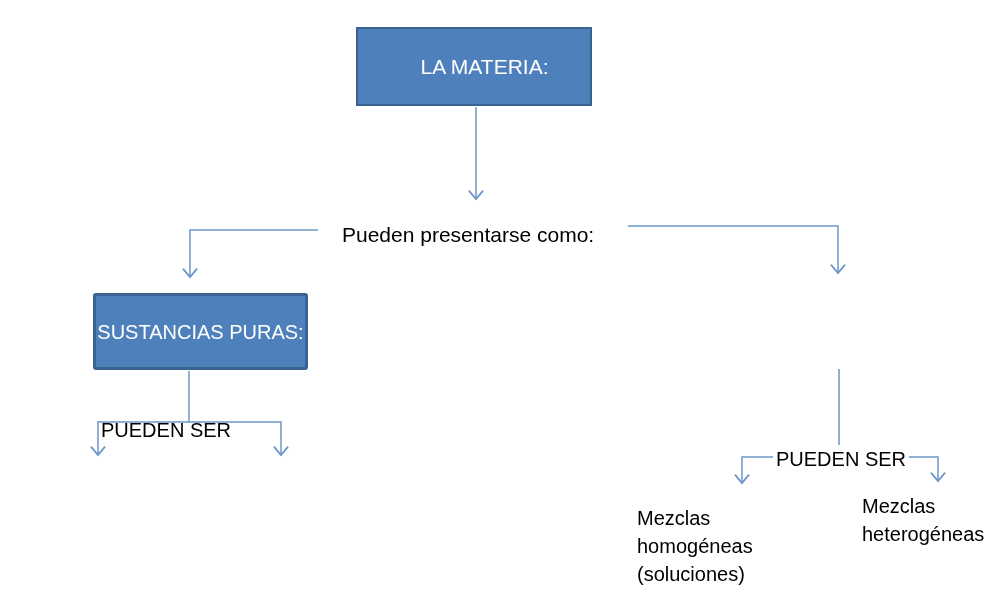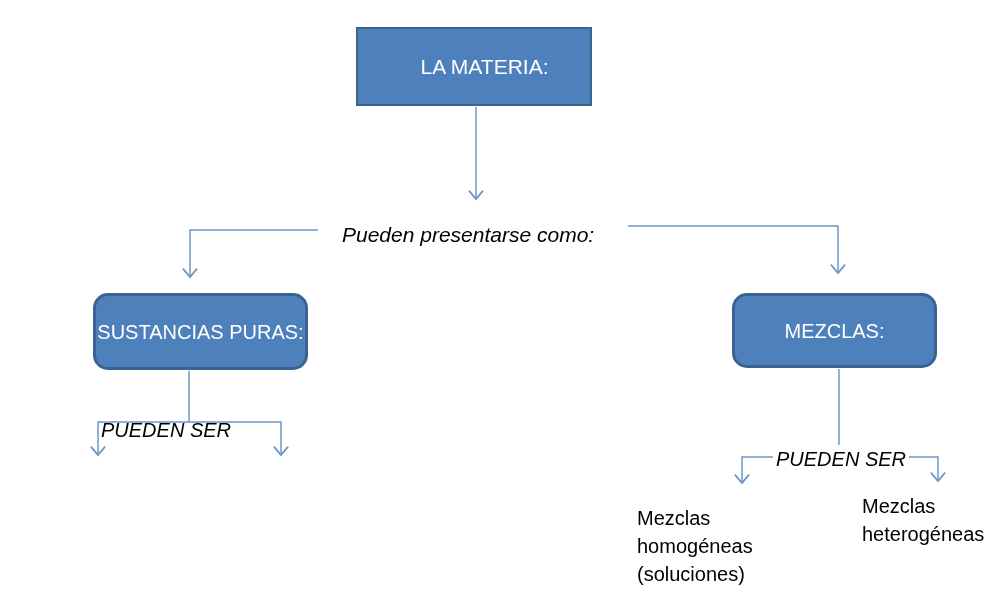"Pueden presentarse como:" .free-label { font-style: italic -> none }
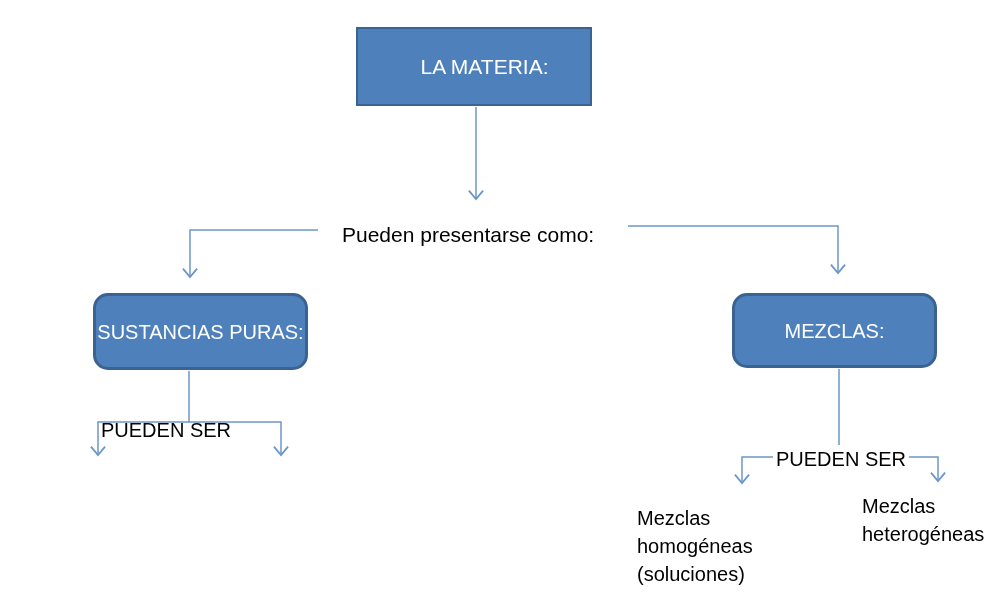"SUSTANCIAS PURAS:" .node-box.rounded { border-radius: 15px -> 3px }
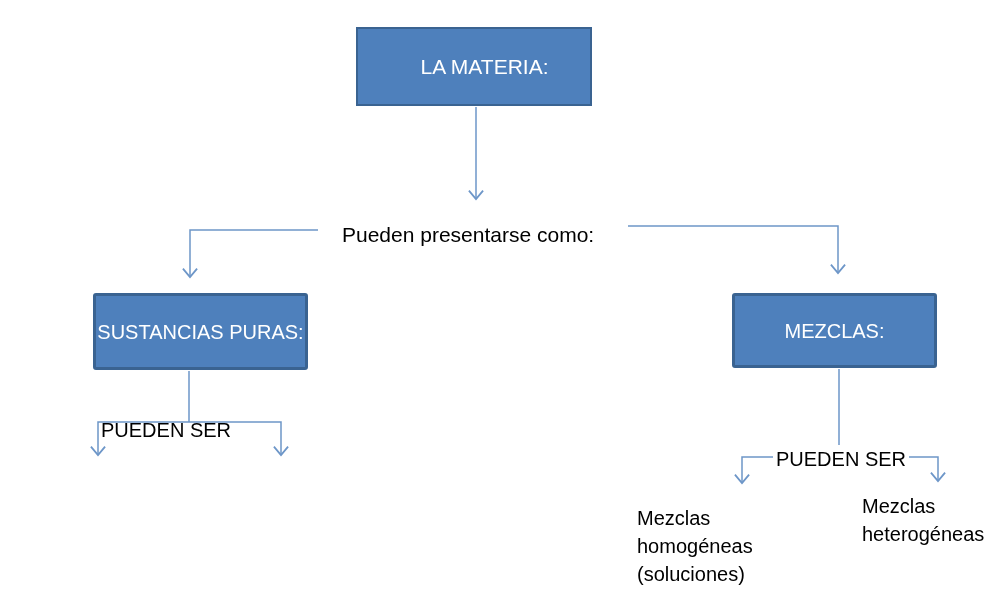"MEZCLAS:" div.node-box { html: <div> <span>MEZCLAS:</span> </div> -> none }
